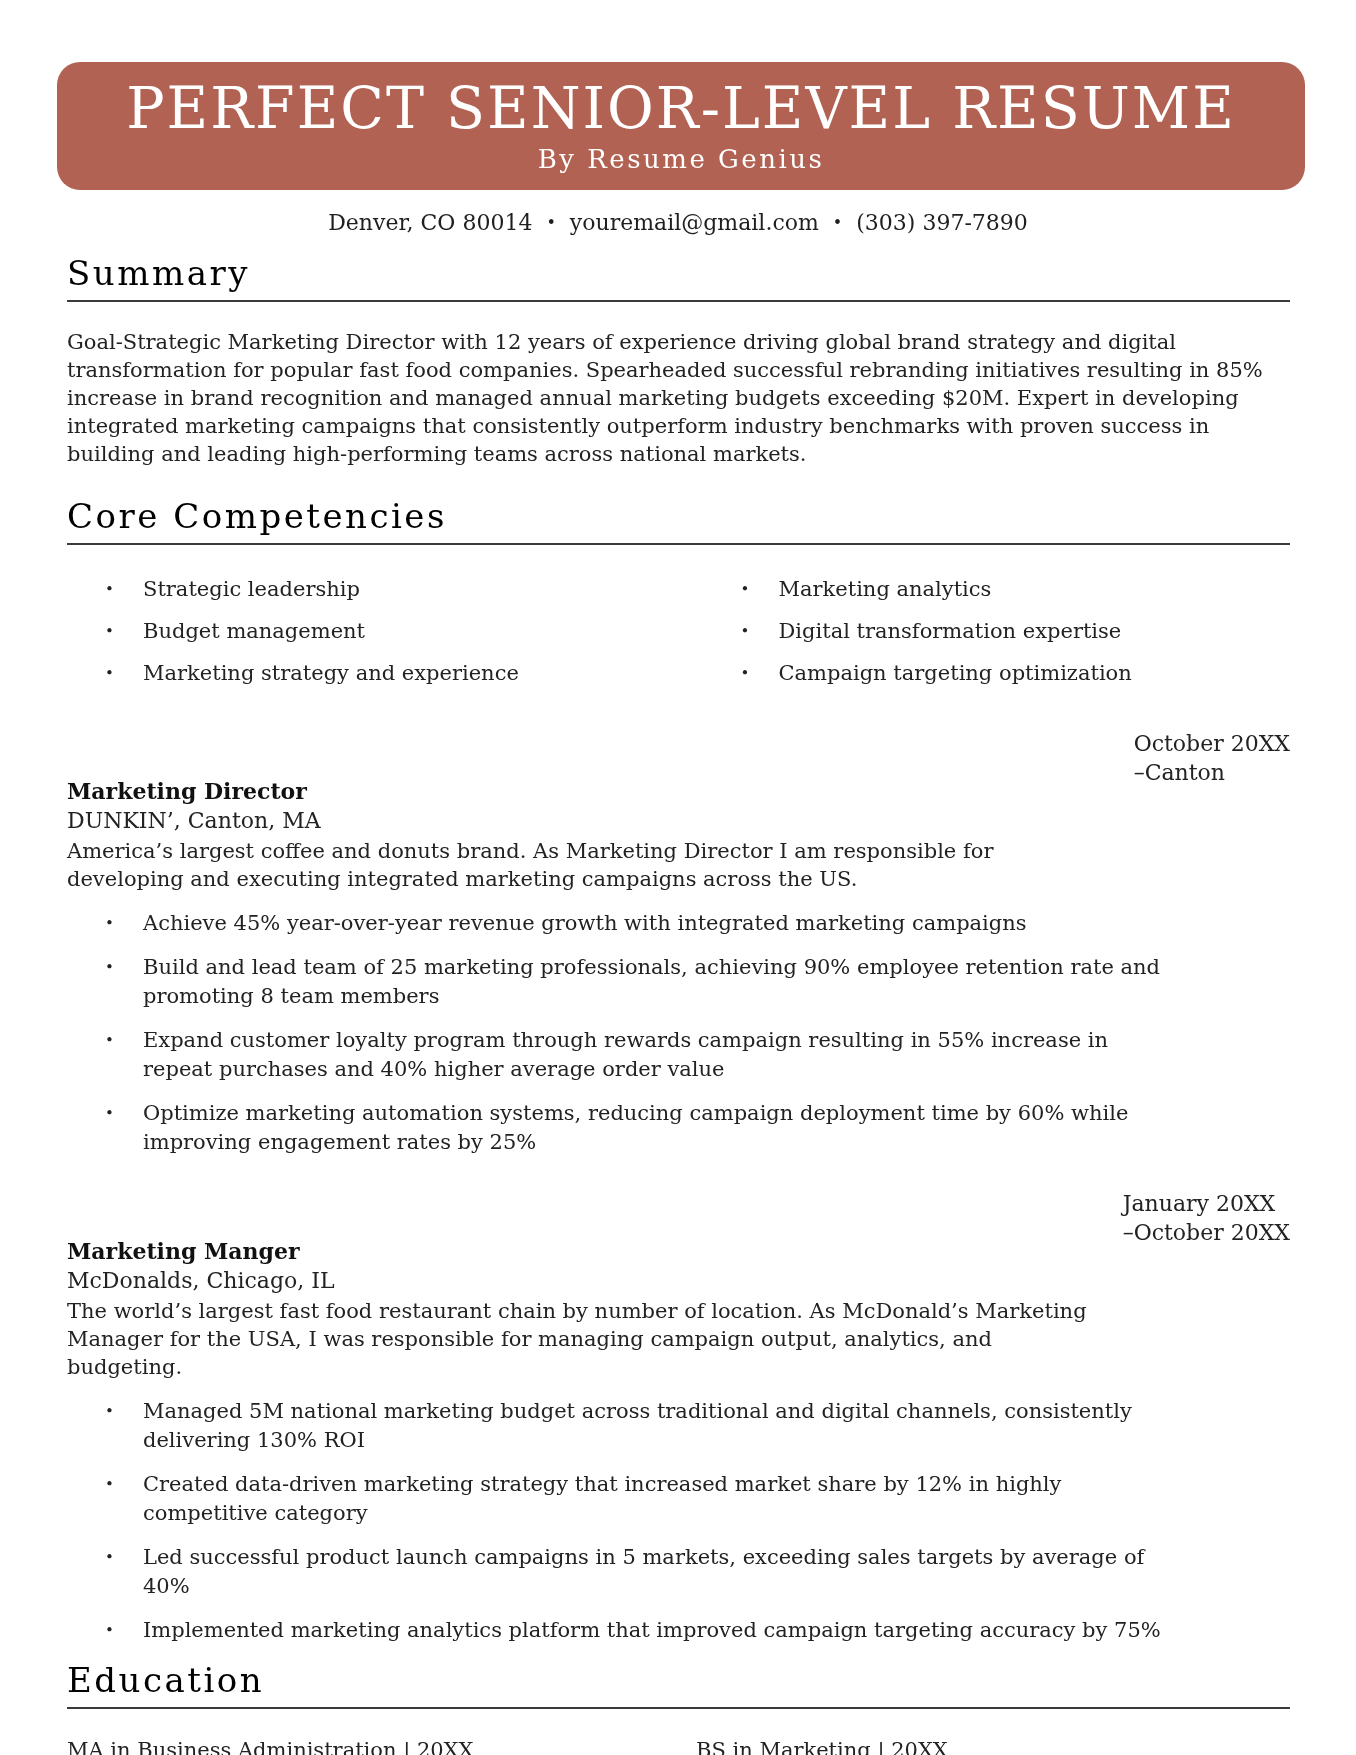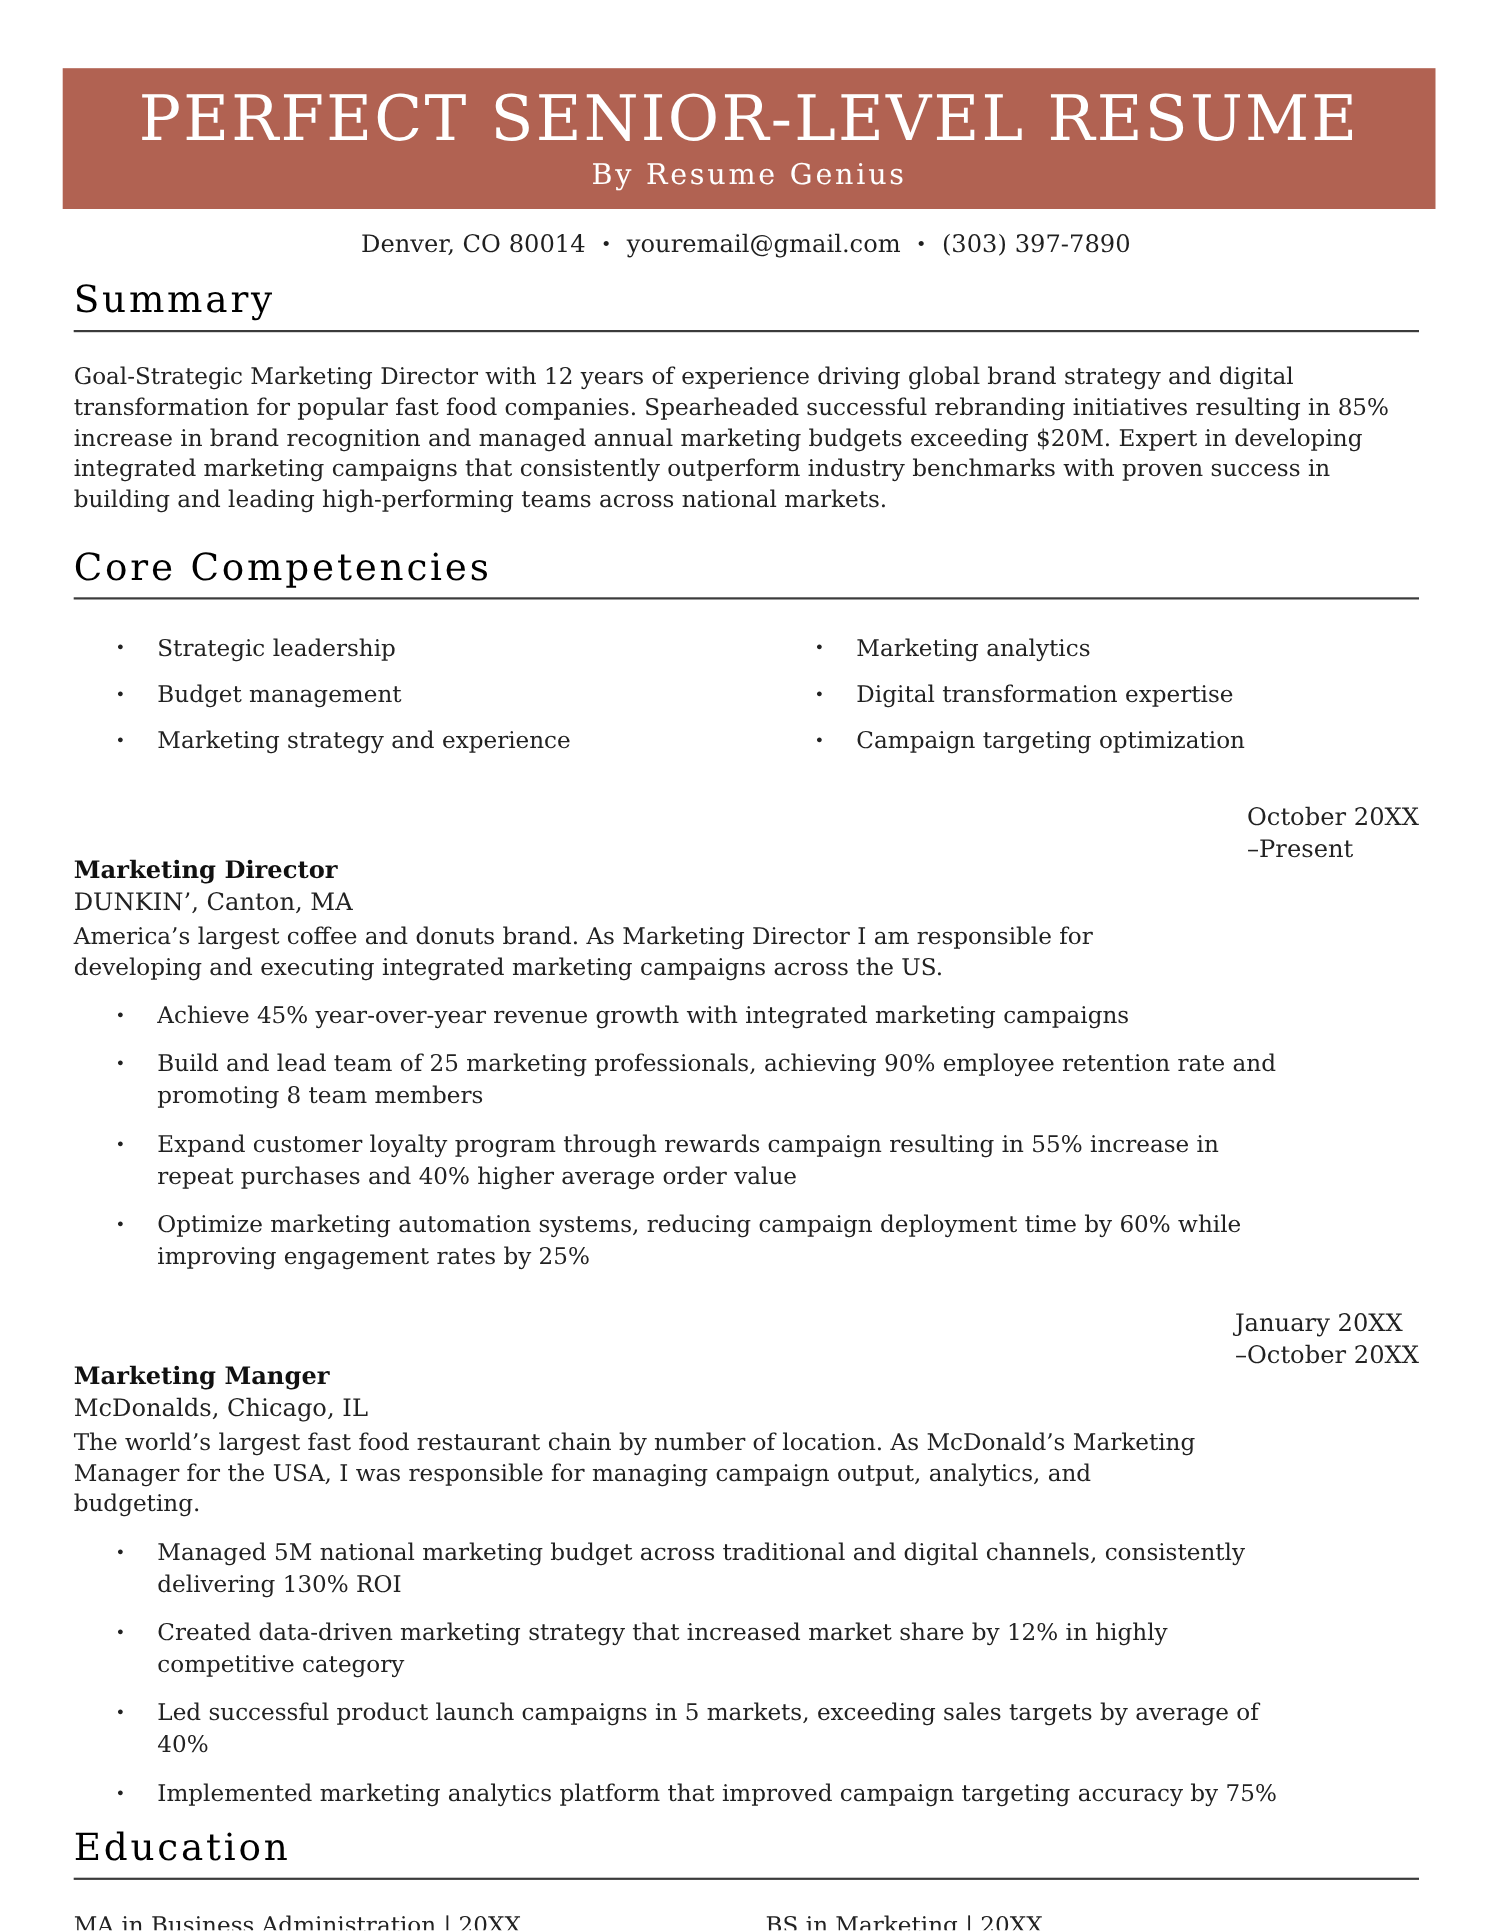"PERFECT SENIOR-LEVEL RESUME" .banner { border-radius: none -> 23px }
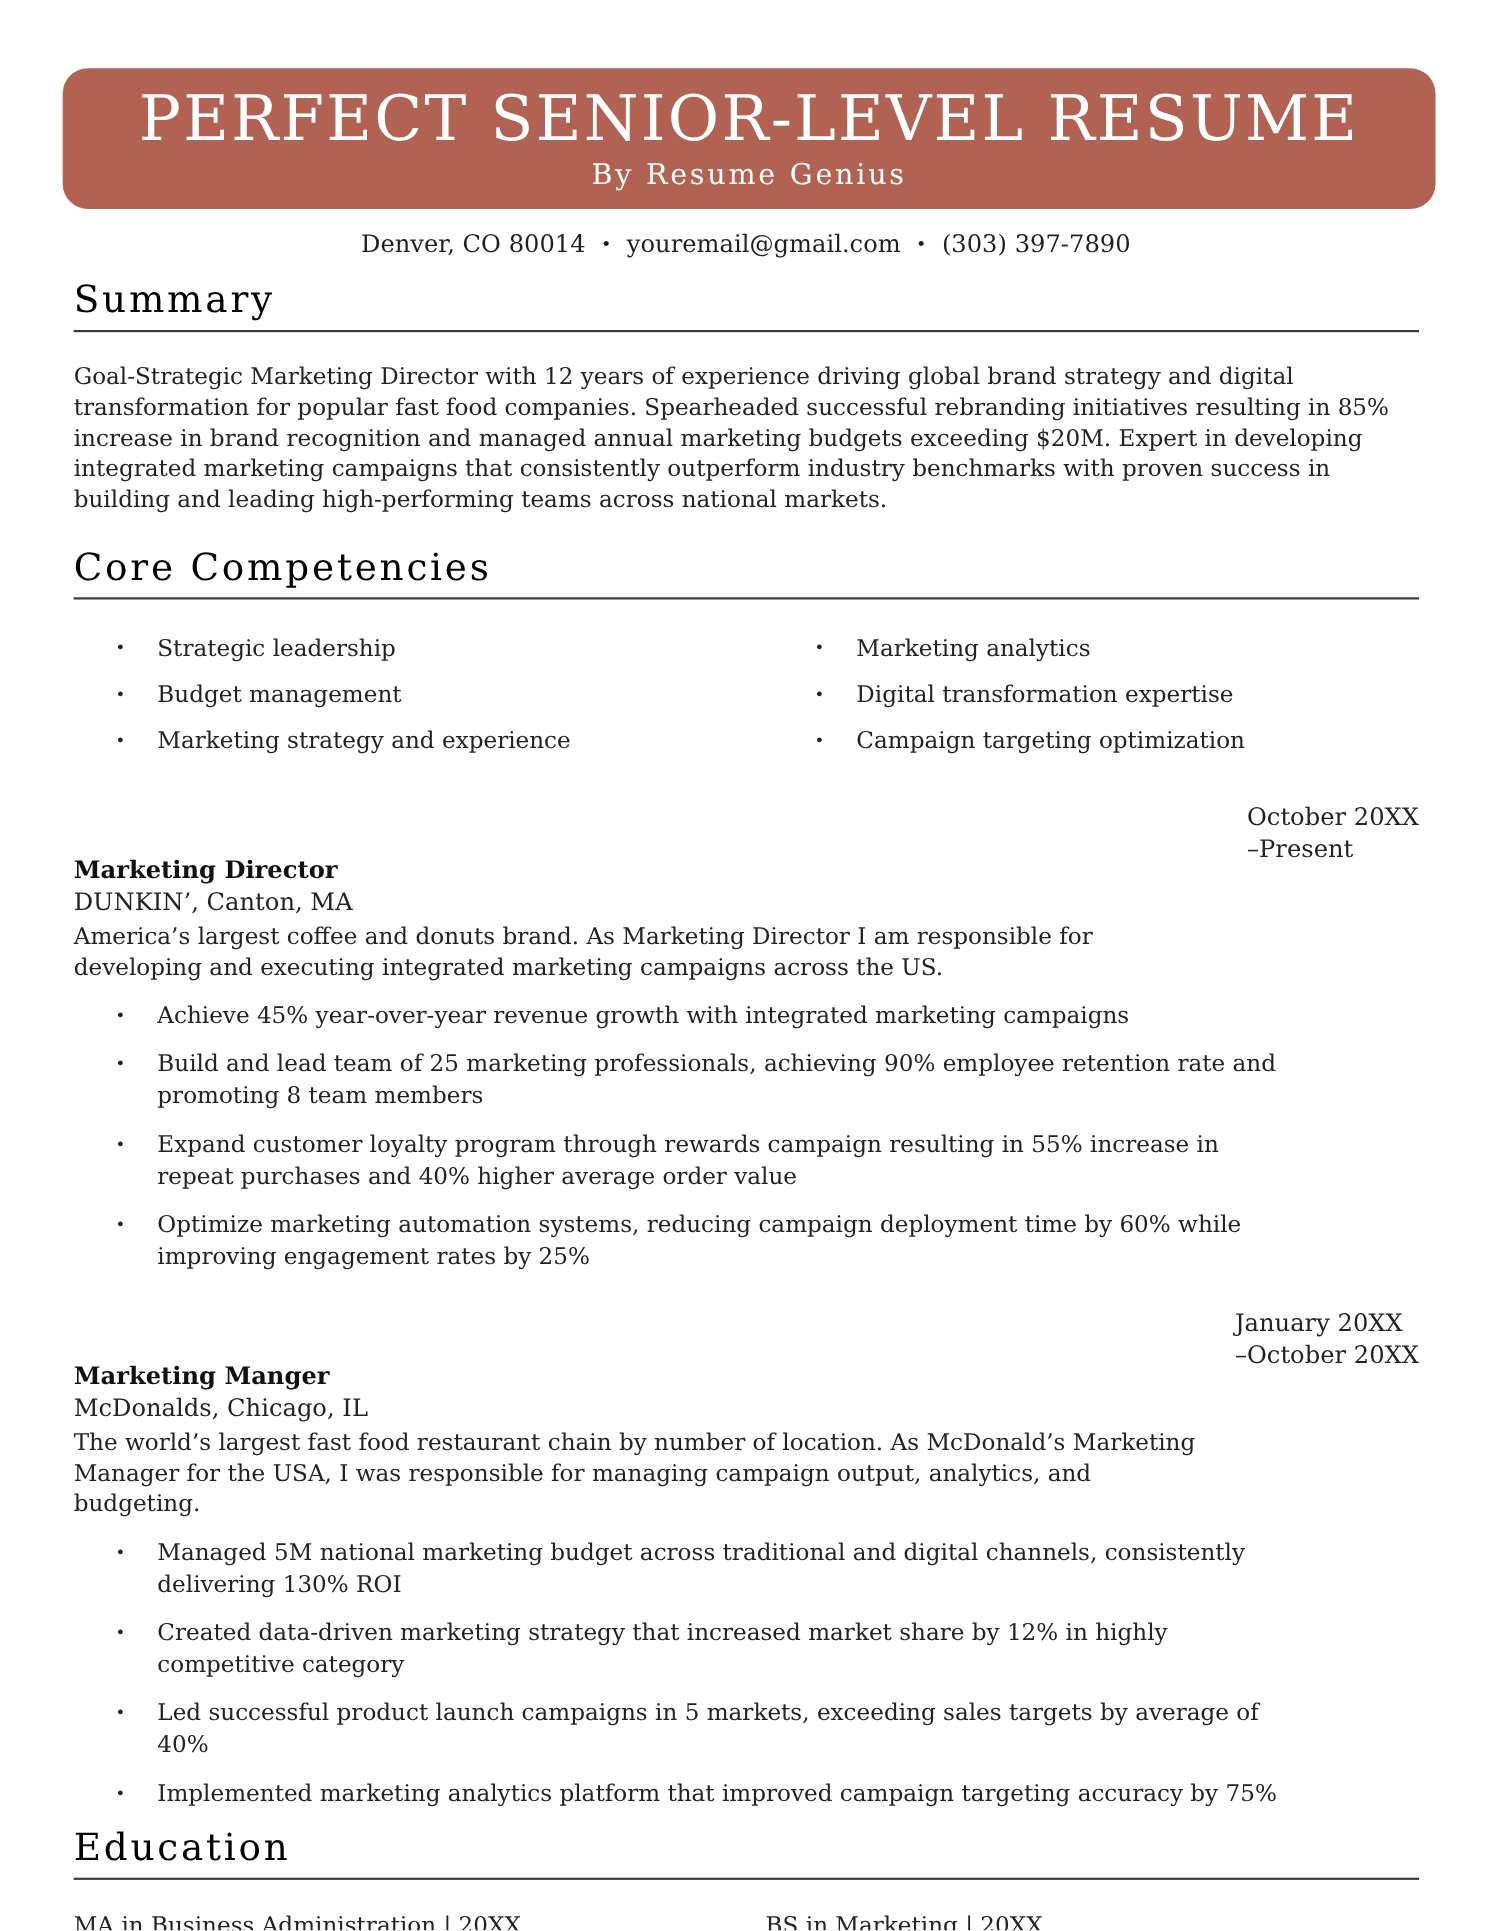"–Present" div { text: Present -> Canton }
